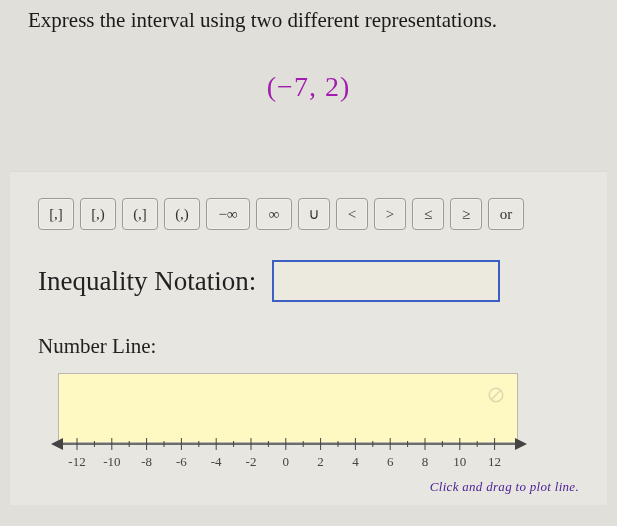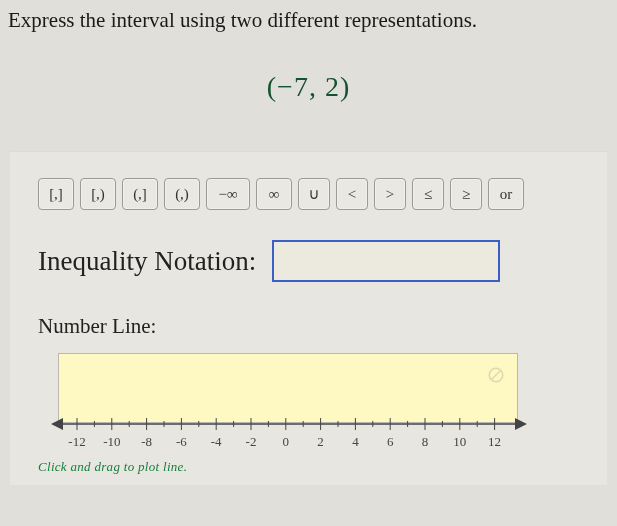"Express the interval using two" .question-text { padding: 8px 12px 0 8px -> 8px 12px 0 28px }
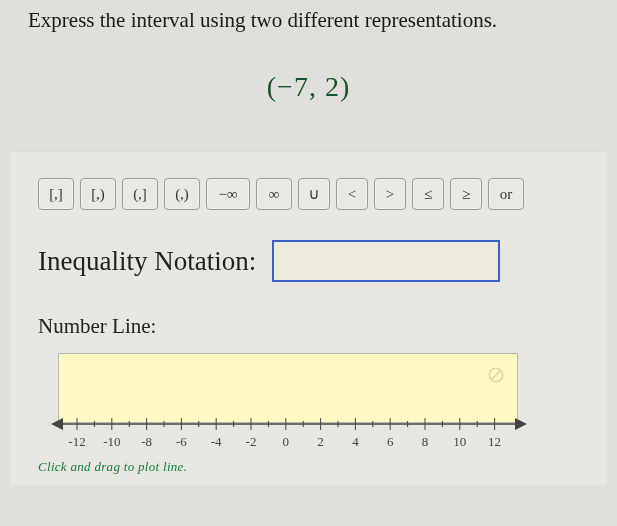"(−7, 2)" .interval-display { color: #14532d -> #a21caf; margin: 38px 0 48px 0 -> 38px 0 68px 0 }
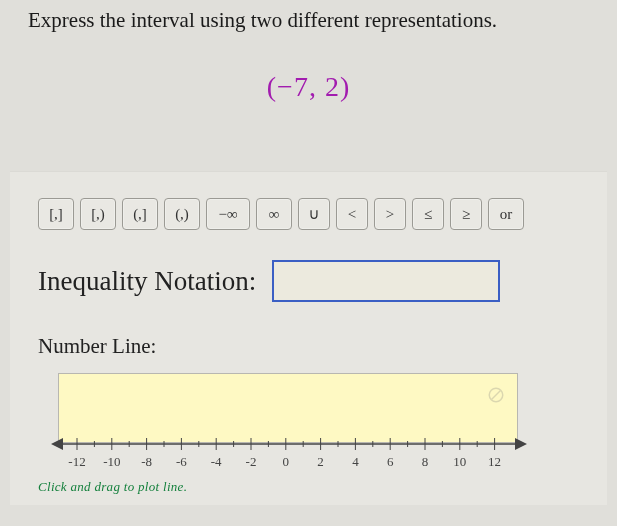"Click and drag to plot" .hint-text { color: #15803d -> #4c1d95; text-align: left -> right }
